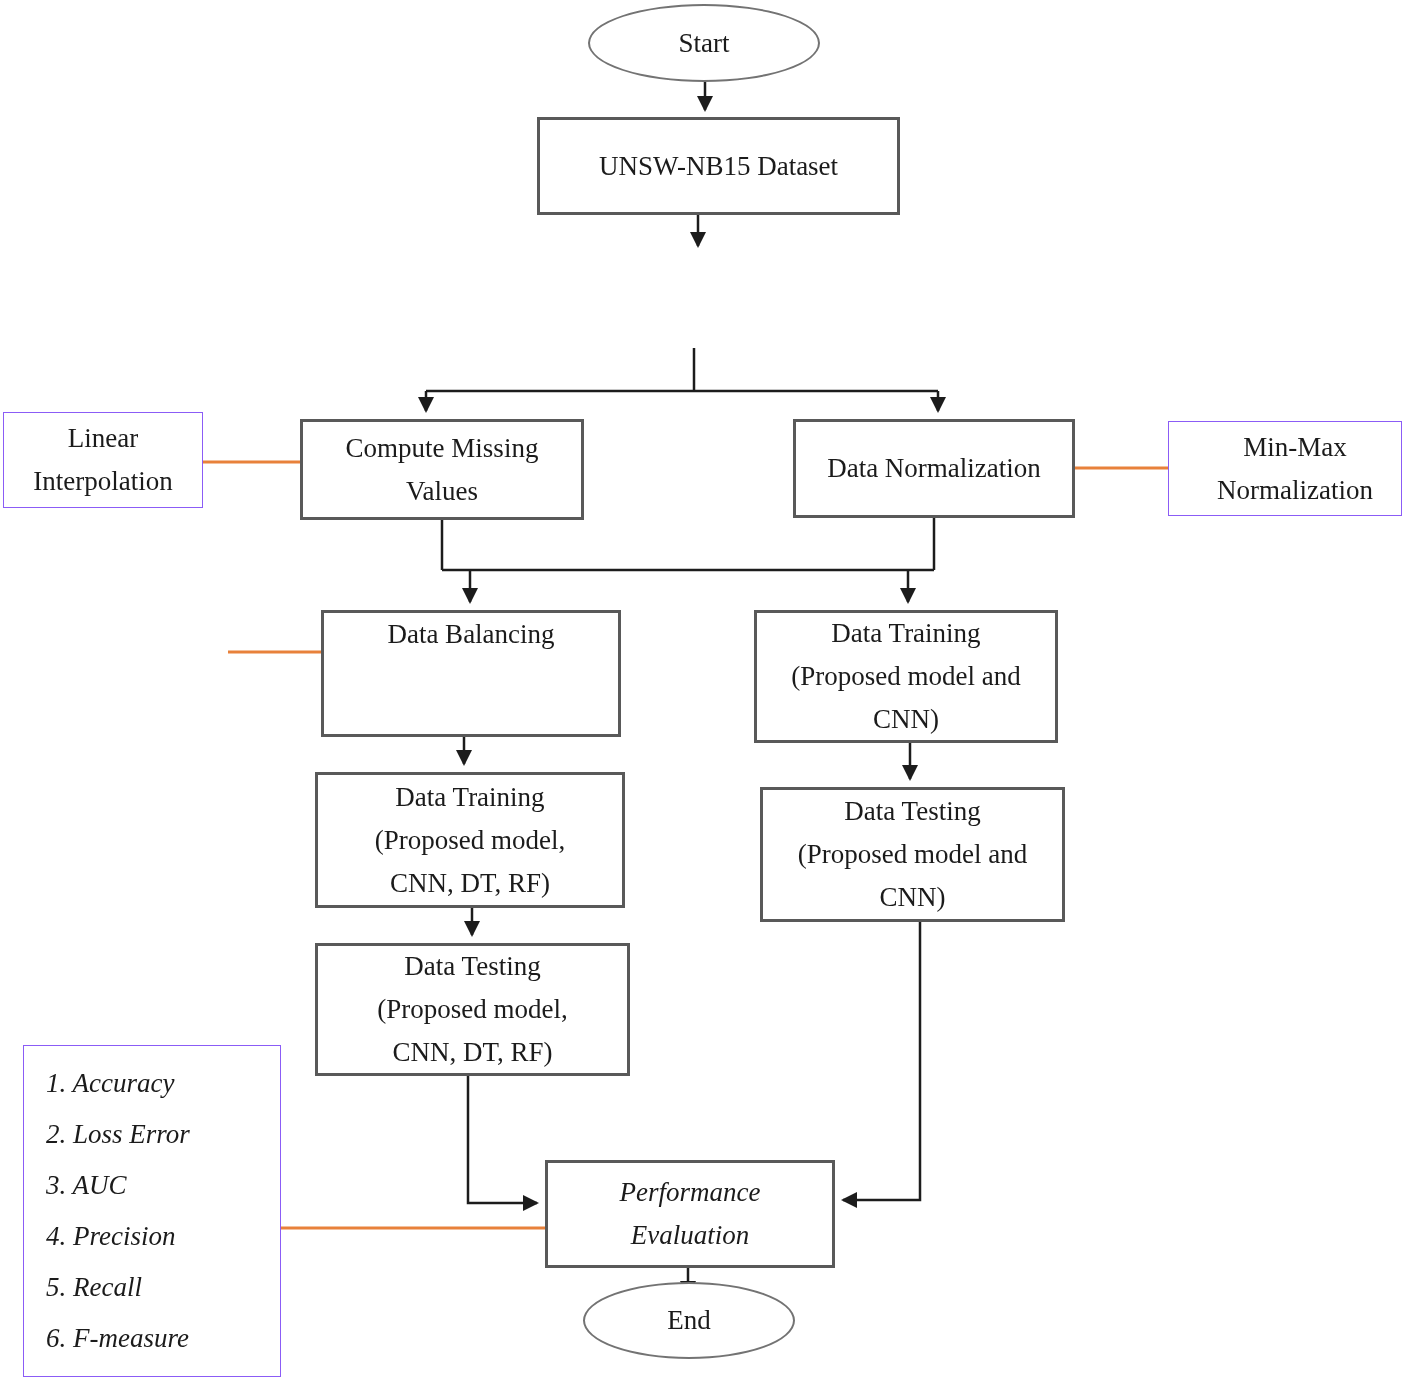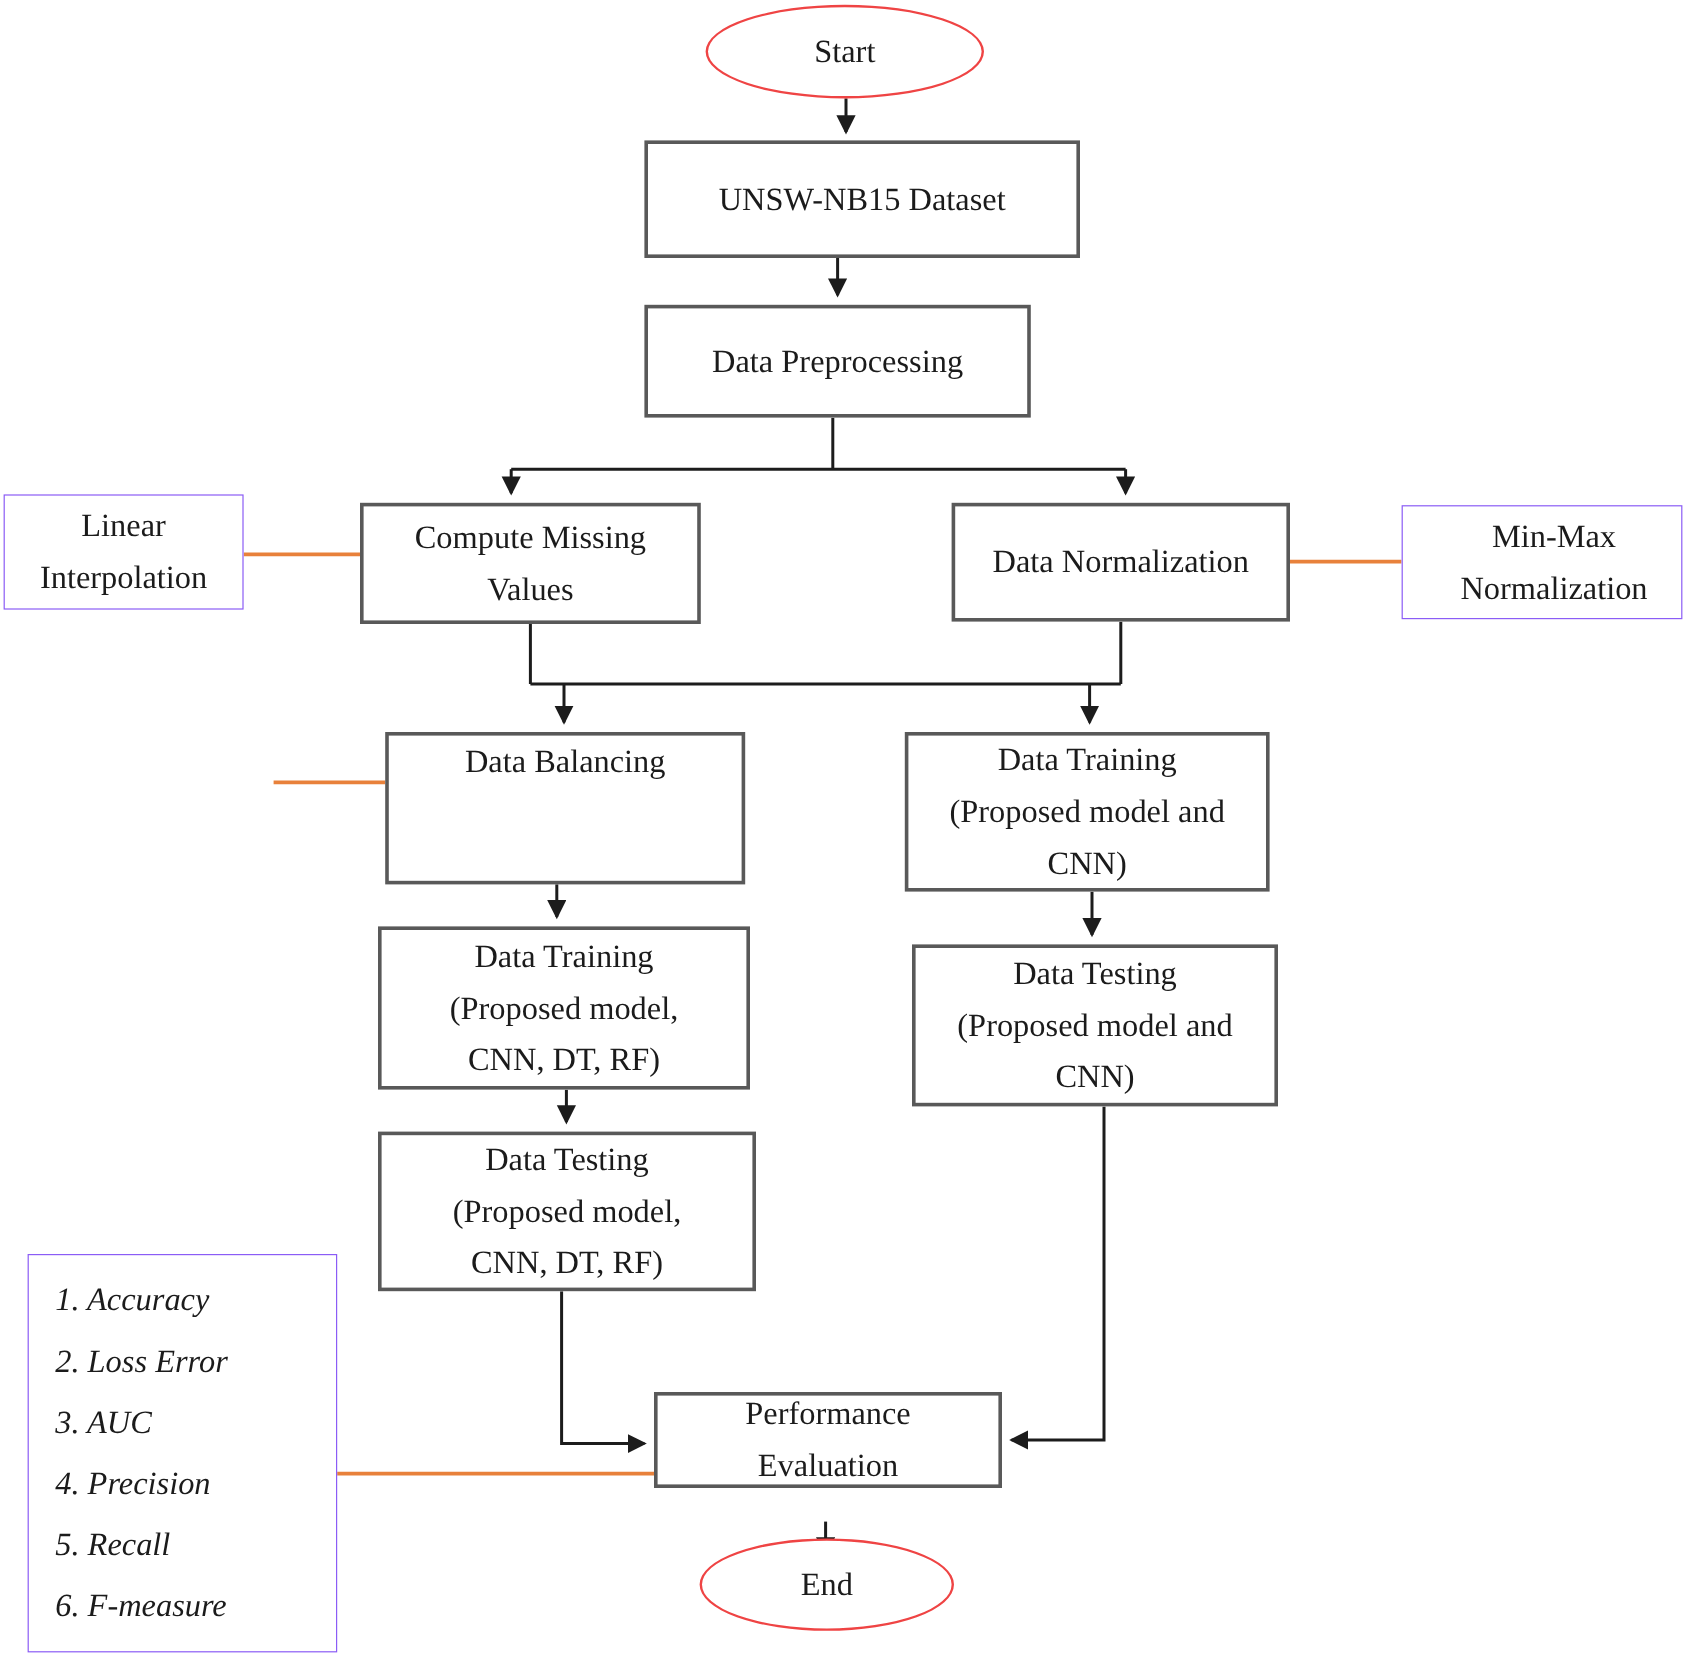"Start" .terminal { border: 2px solid #ef4444 -> 2px solid #737373 }
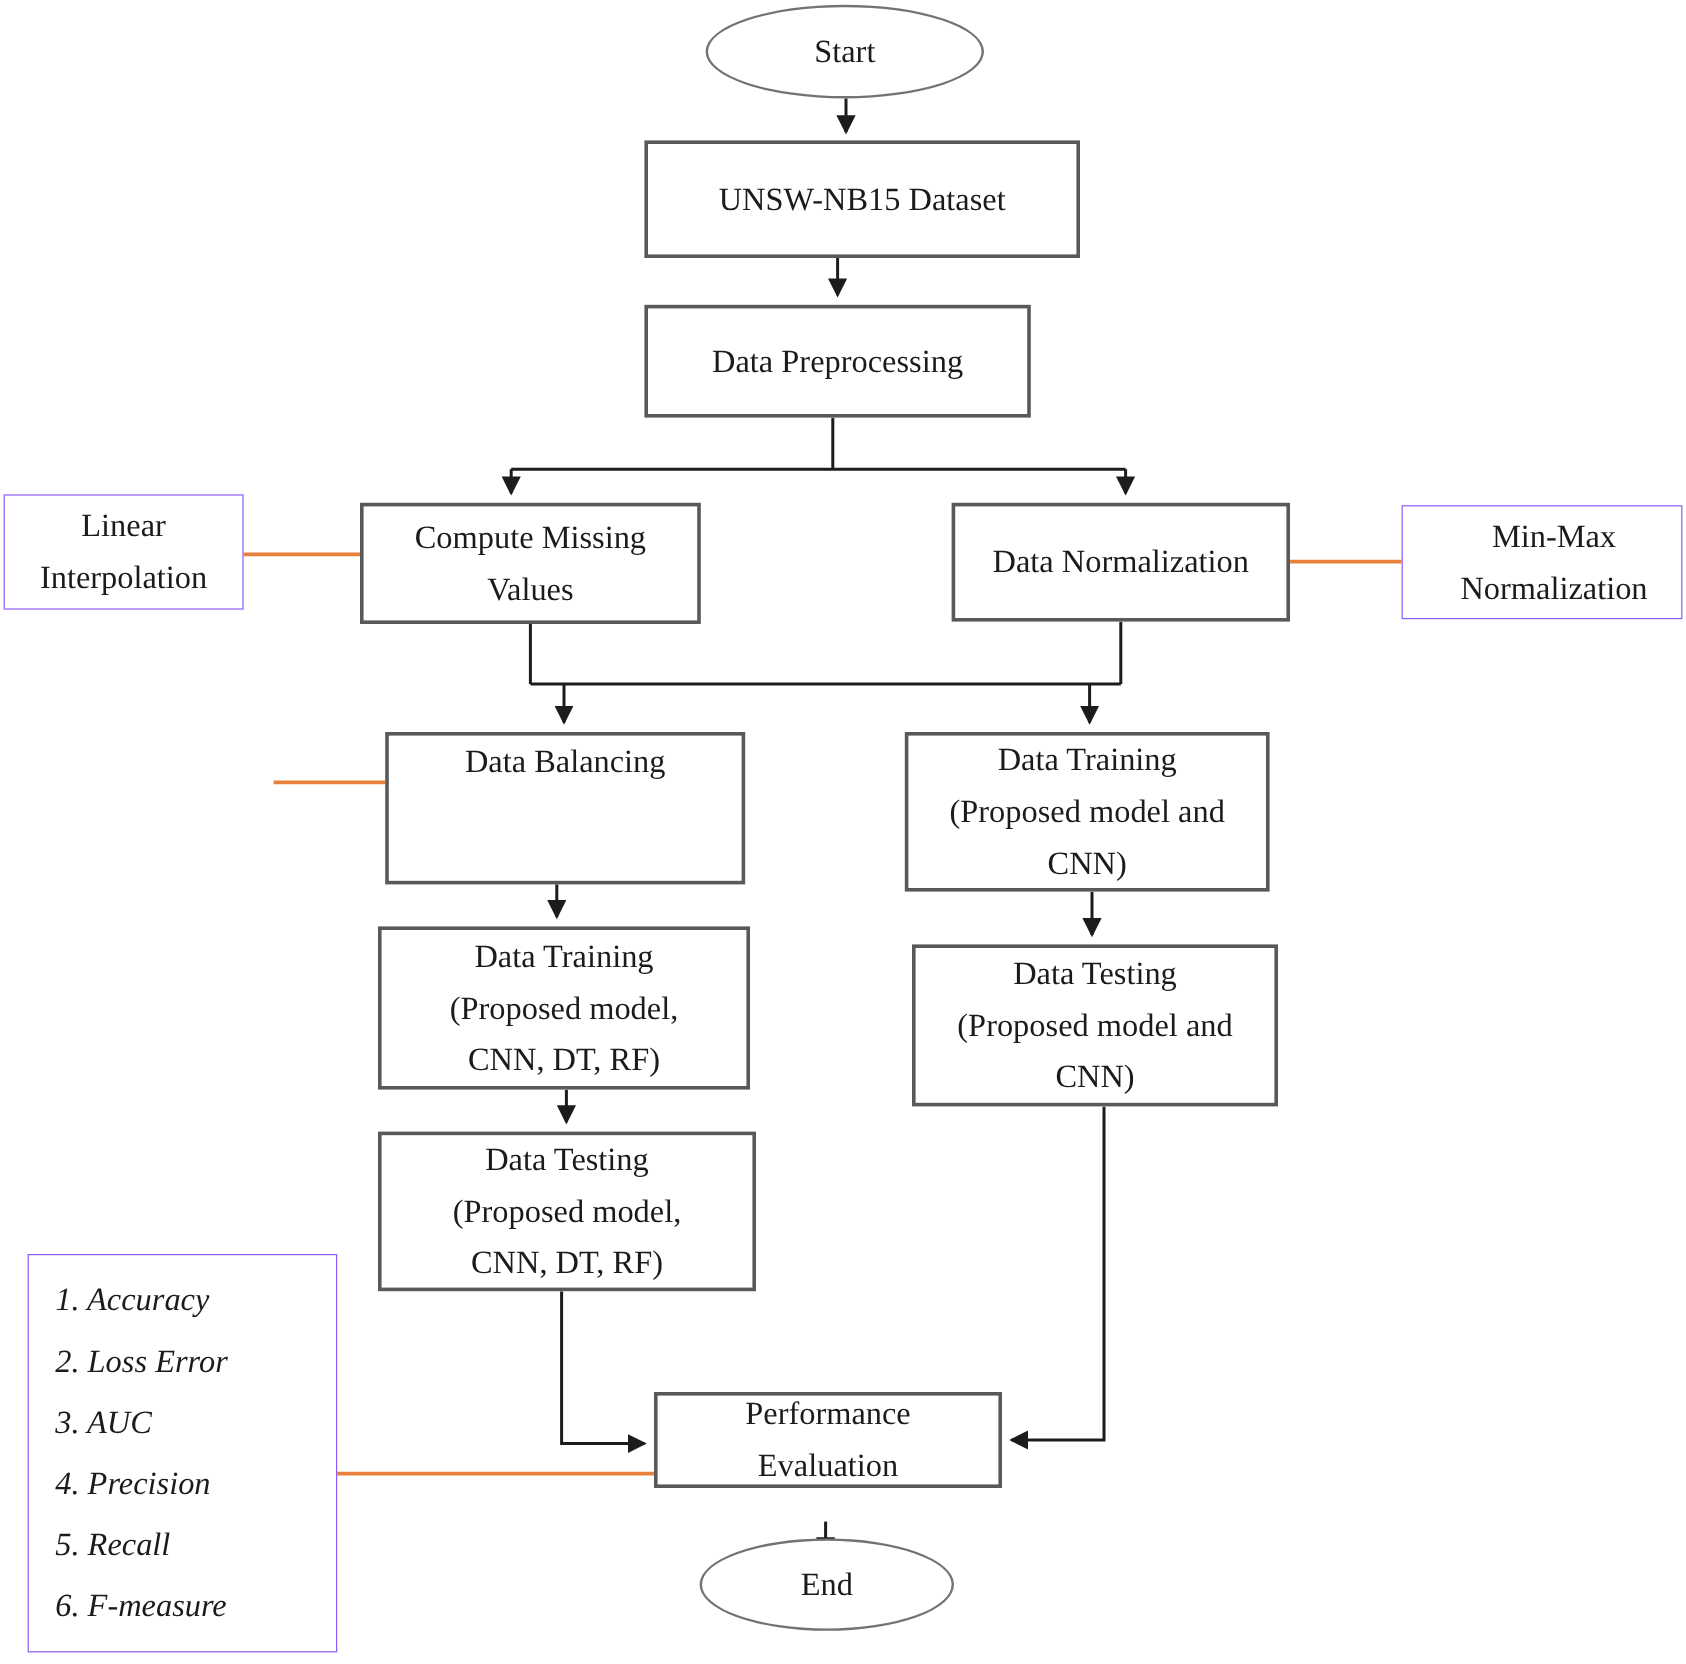"Data Preprocessing" div.node { html: <div> <span>Data Preprocessing</span> </div> -> none }
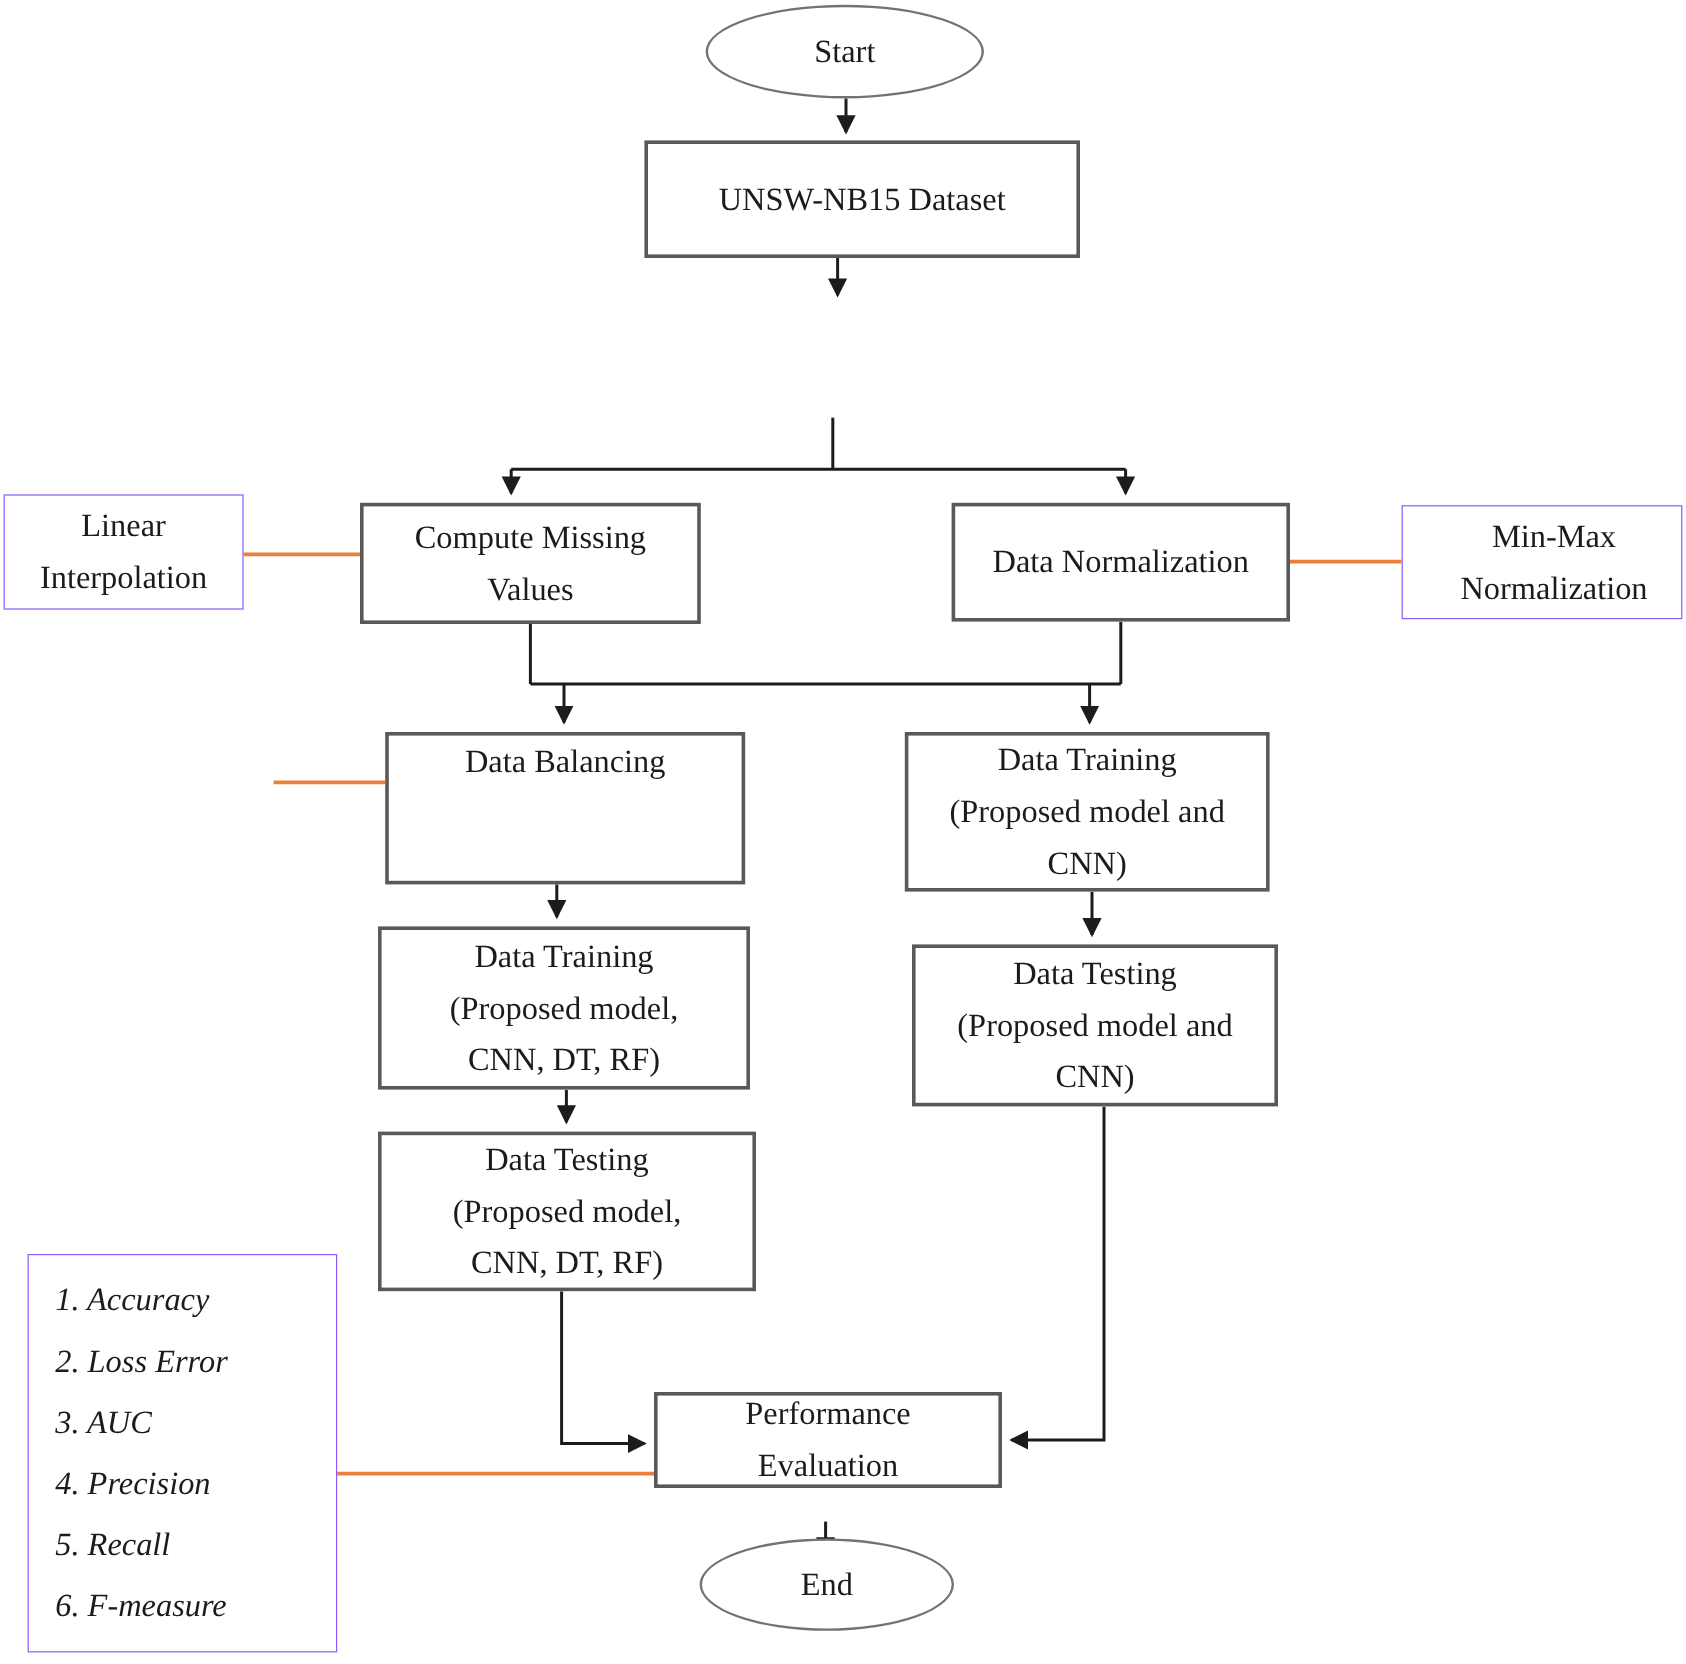"Performance" div.node { font-style: none -> italic; height: 80px -> 108px }
